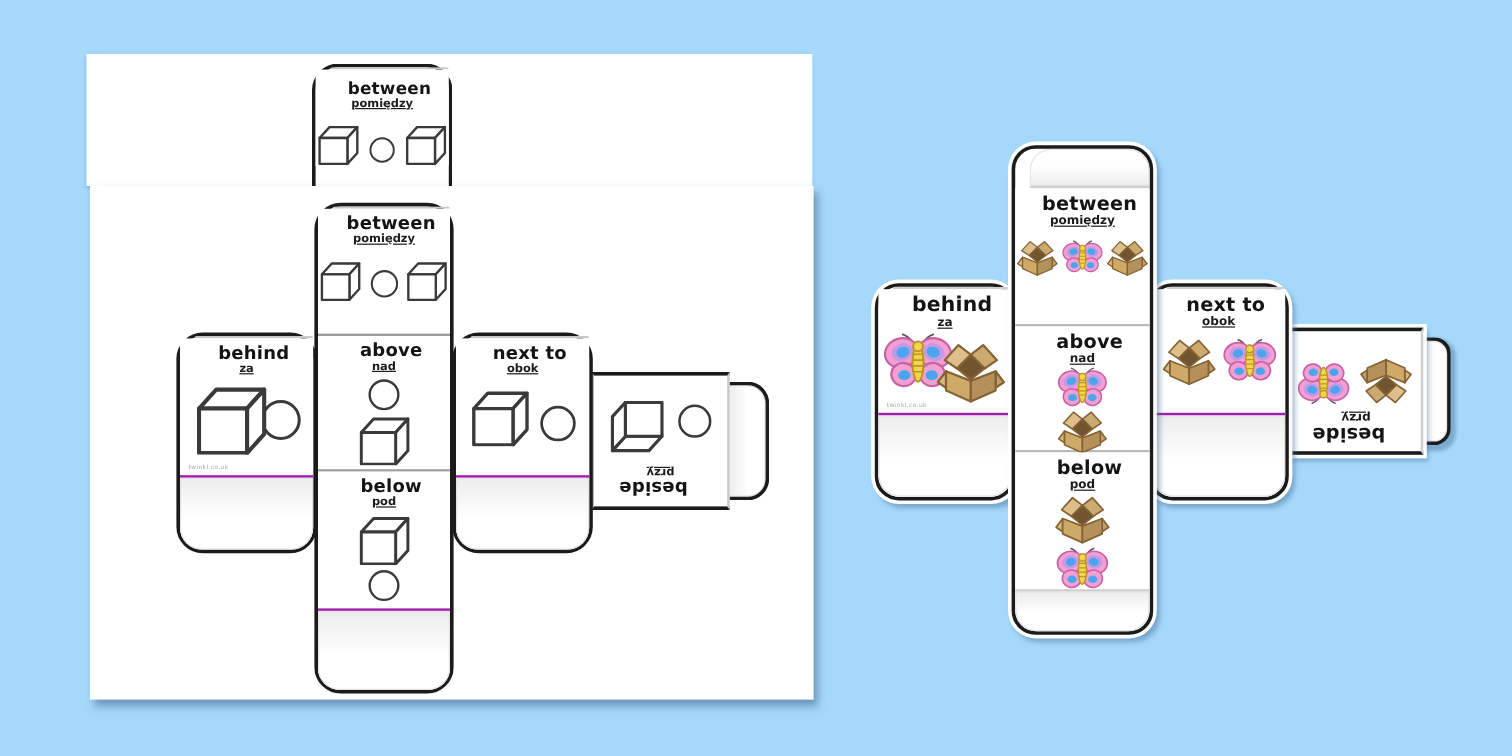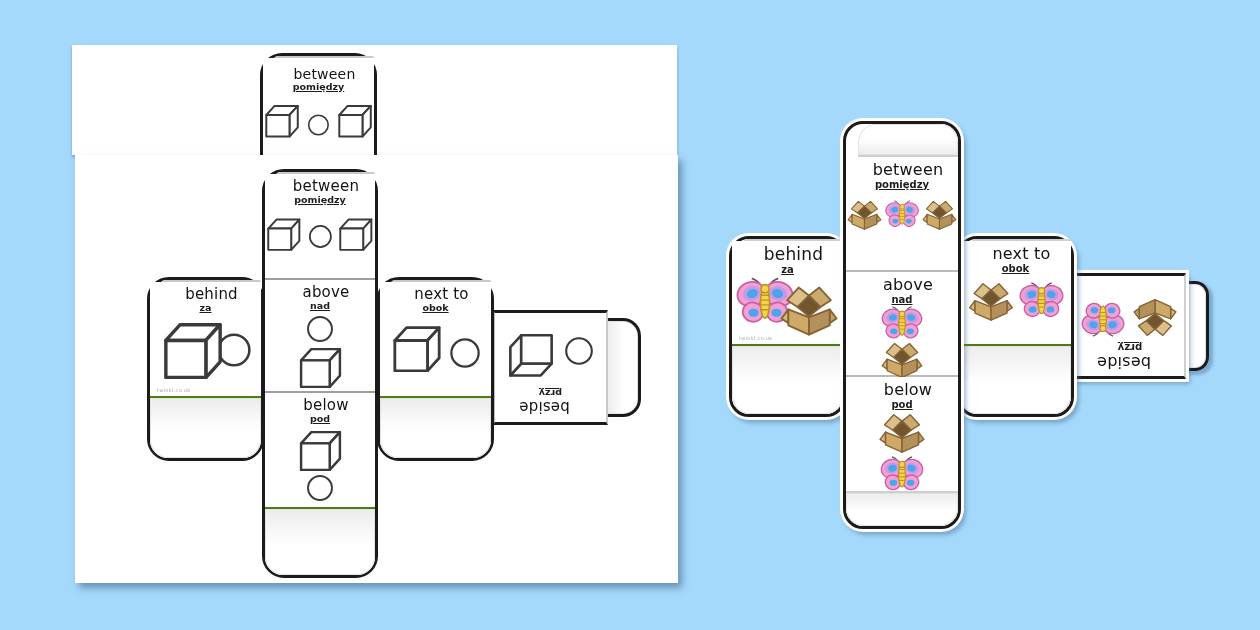"between" .t { font-weight: normal -> bold }
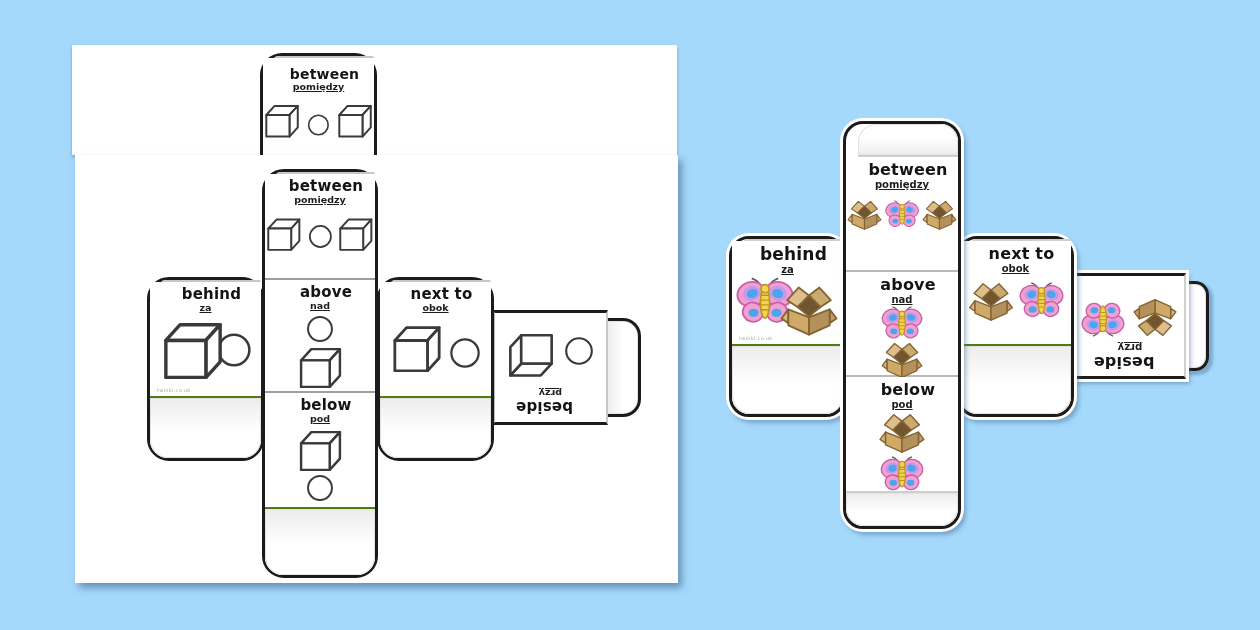"behind" .fold { border-bottom: 2px solid #4d7c0f -> 2px solid #a21caf }
